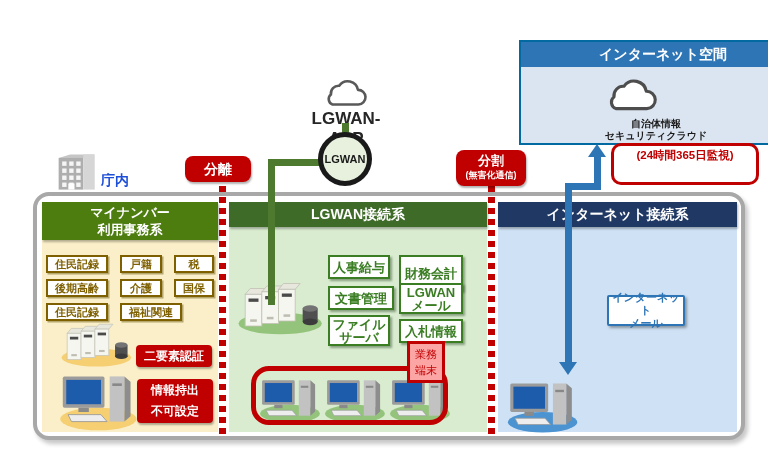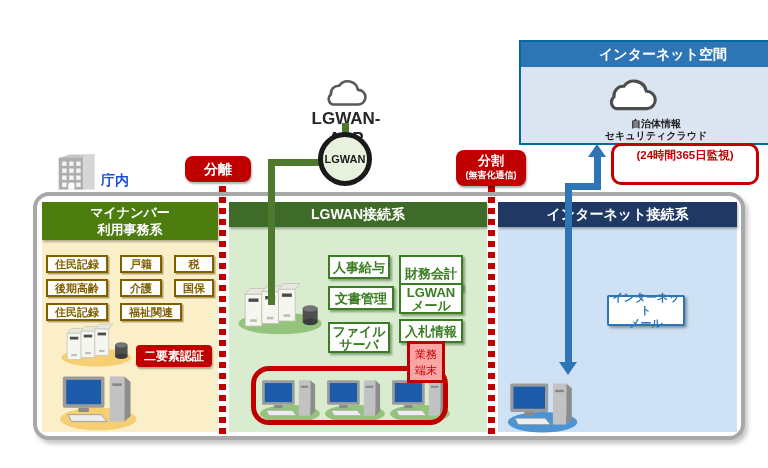"ファイル" div.greenBox { top: 322px -> 315px }
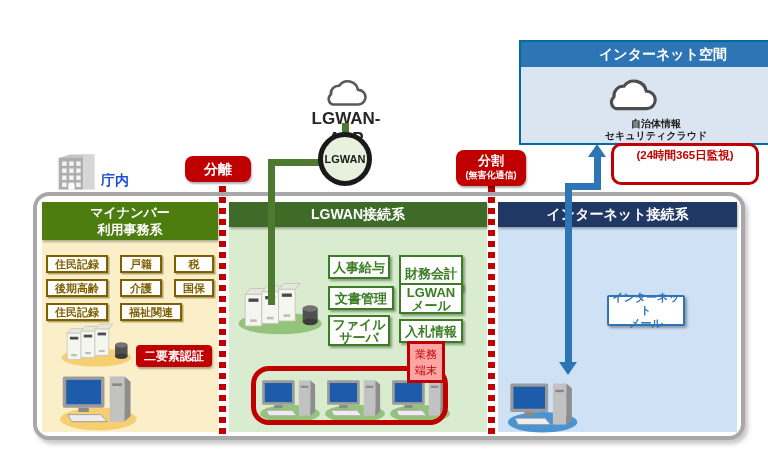"情報持出" div.abs { html: none -> <div>情報持出 不可設定</div> }
